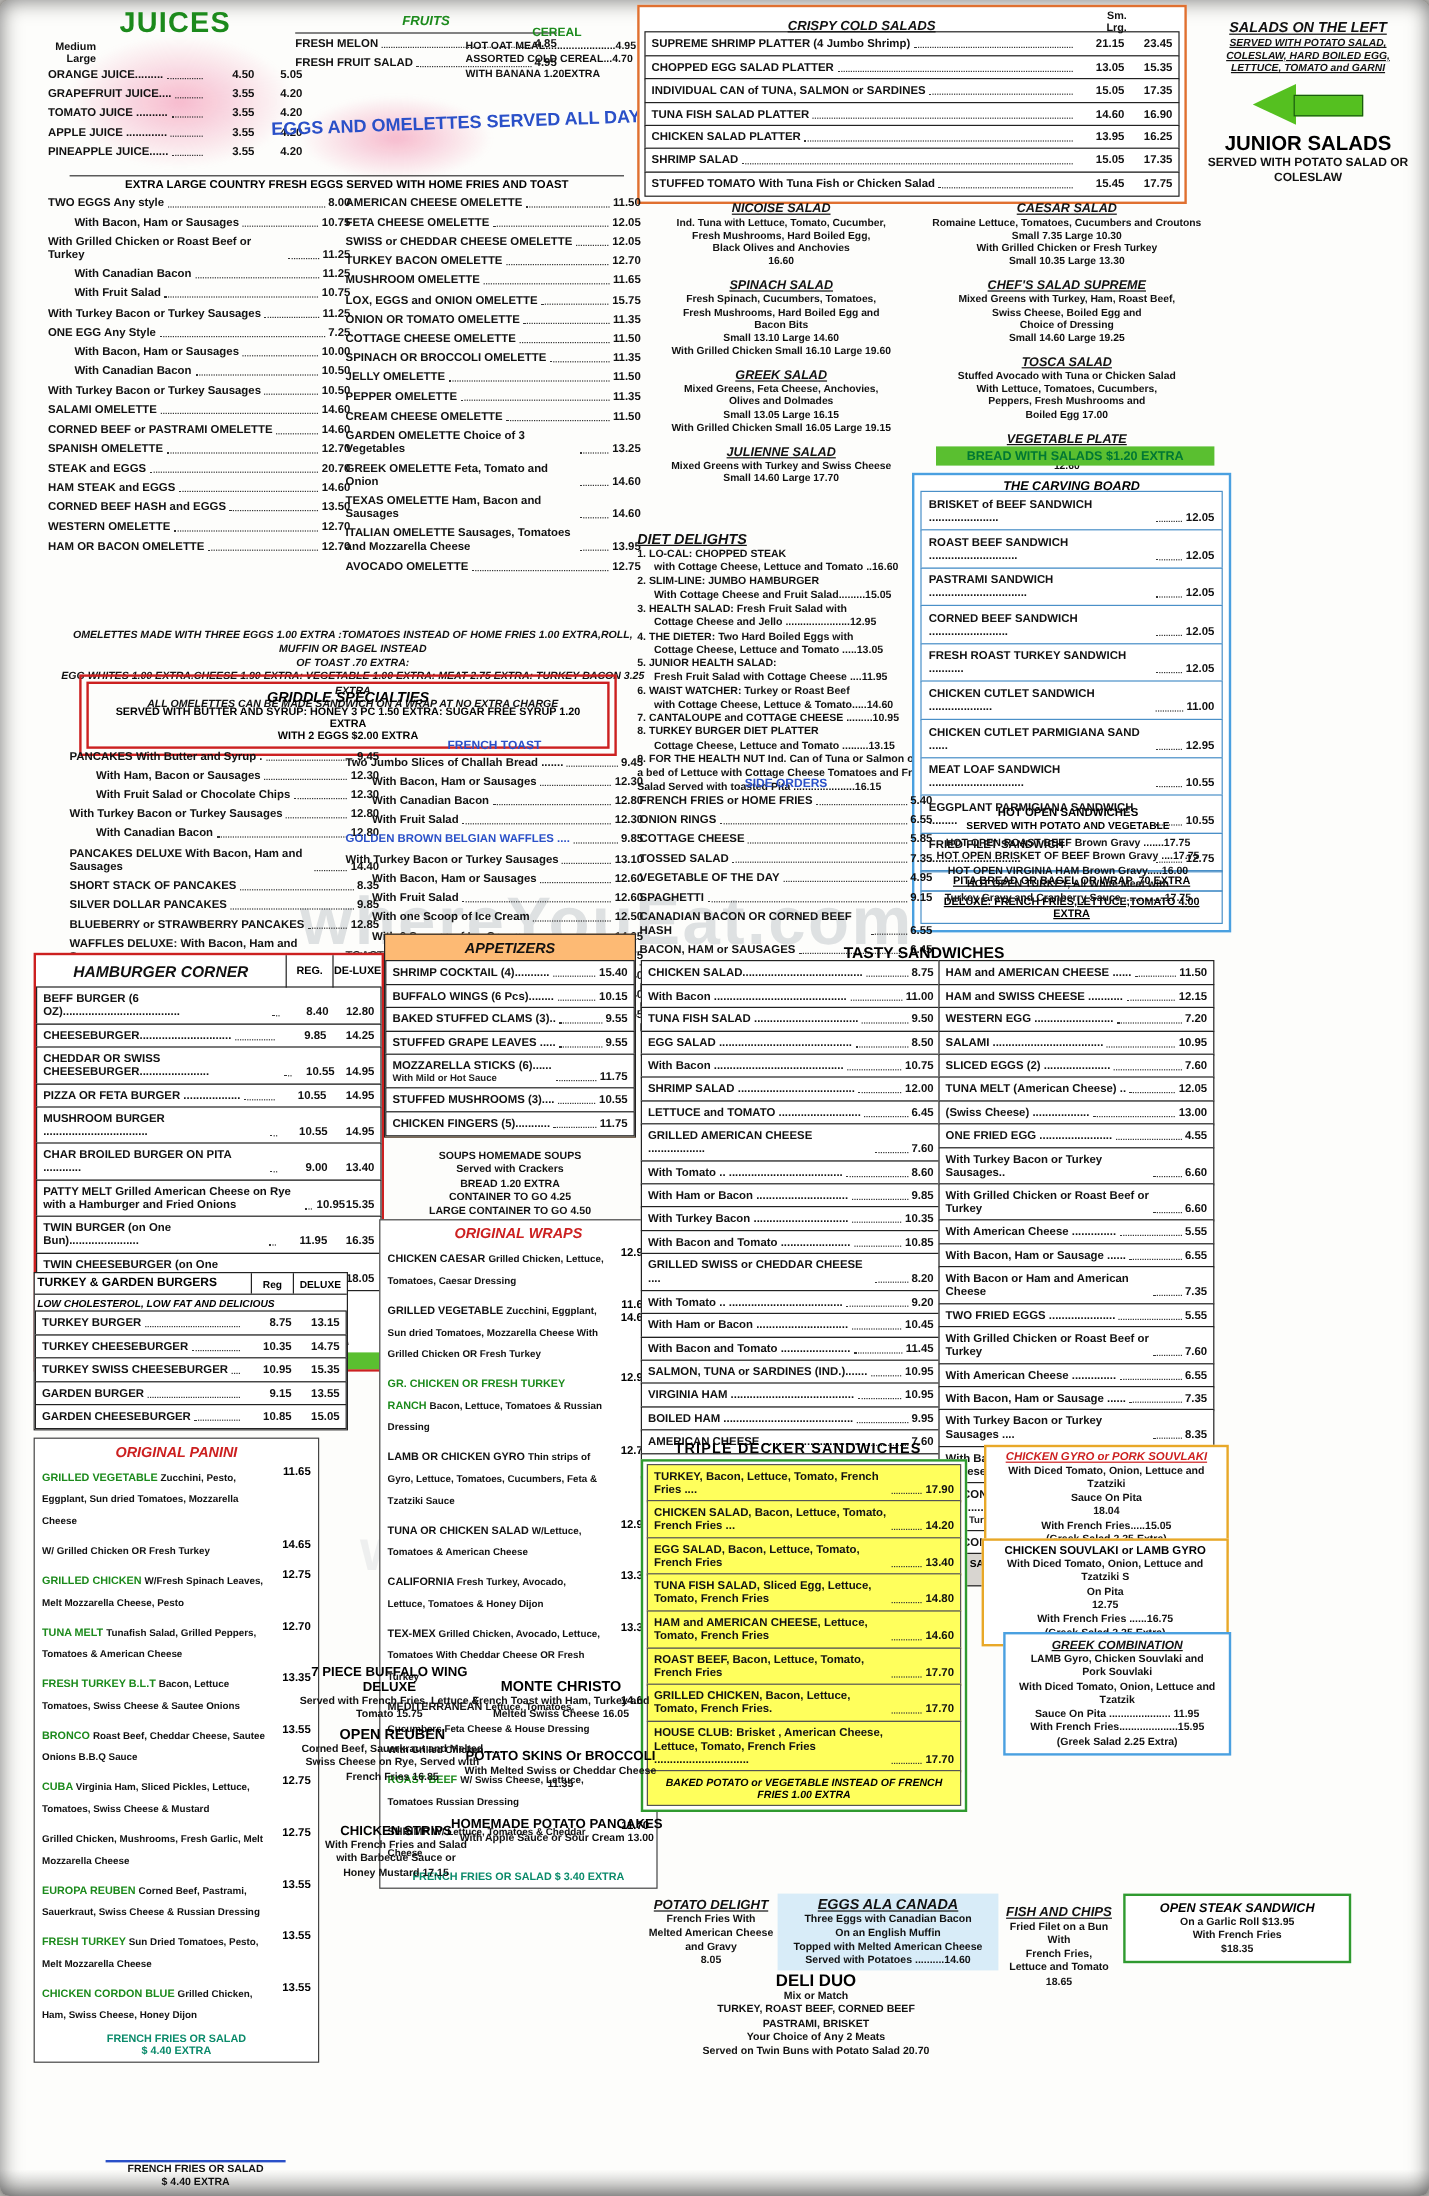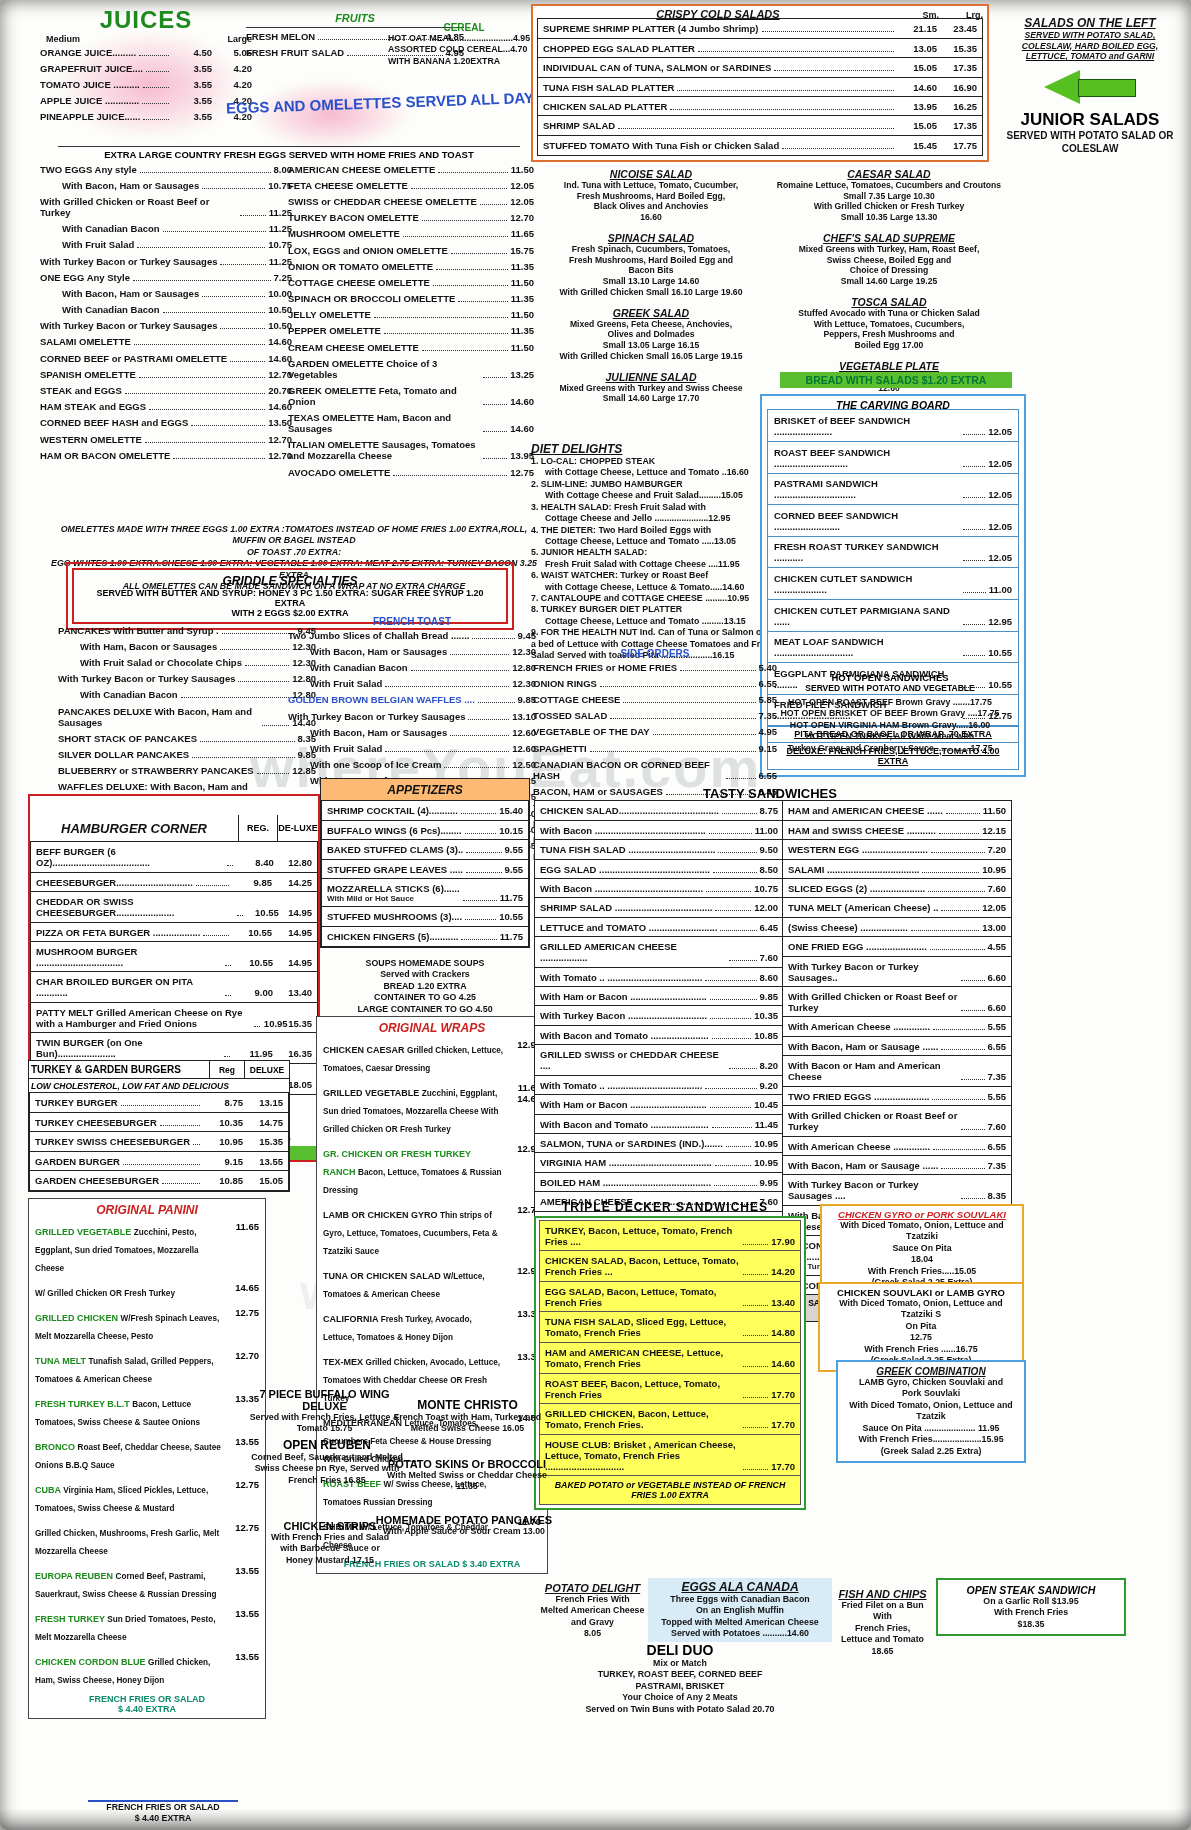"Sm." .colhead { flex-direction: none -> column; justify-content: space-between -> flex-end }
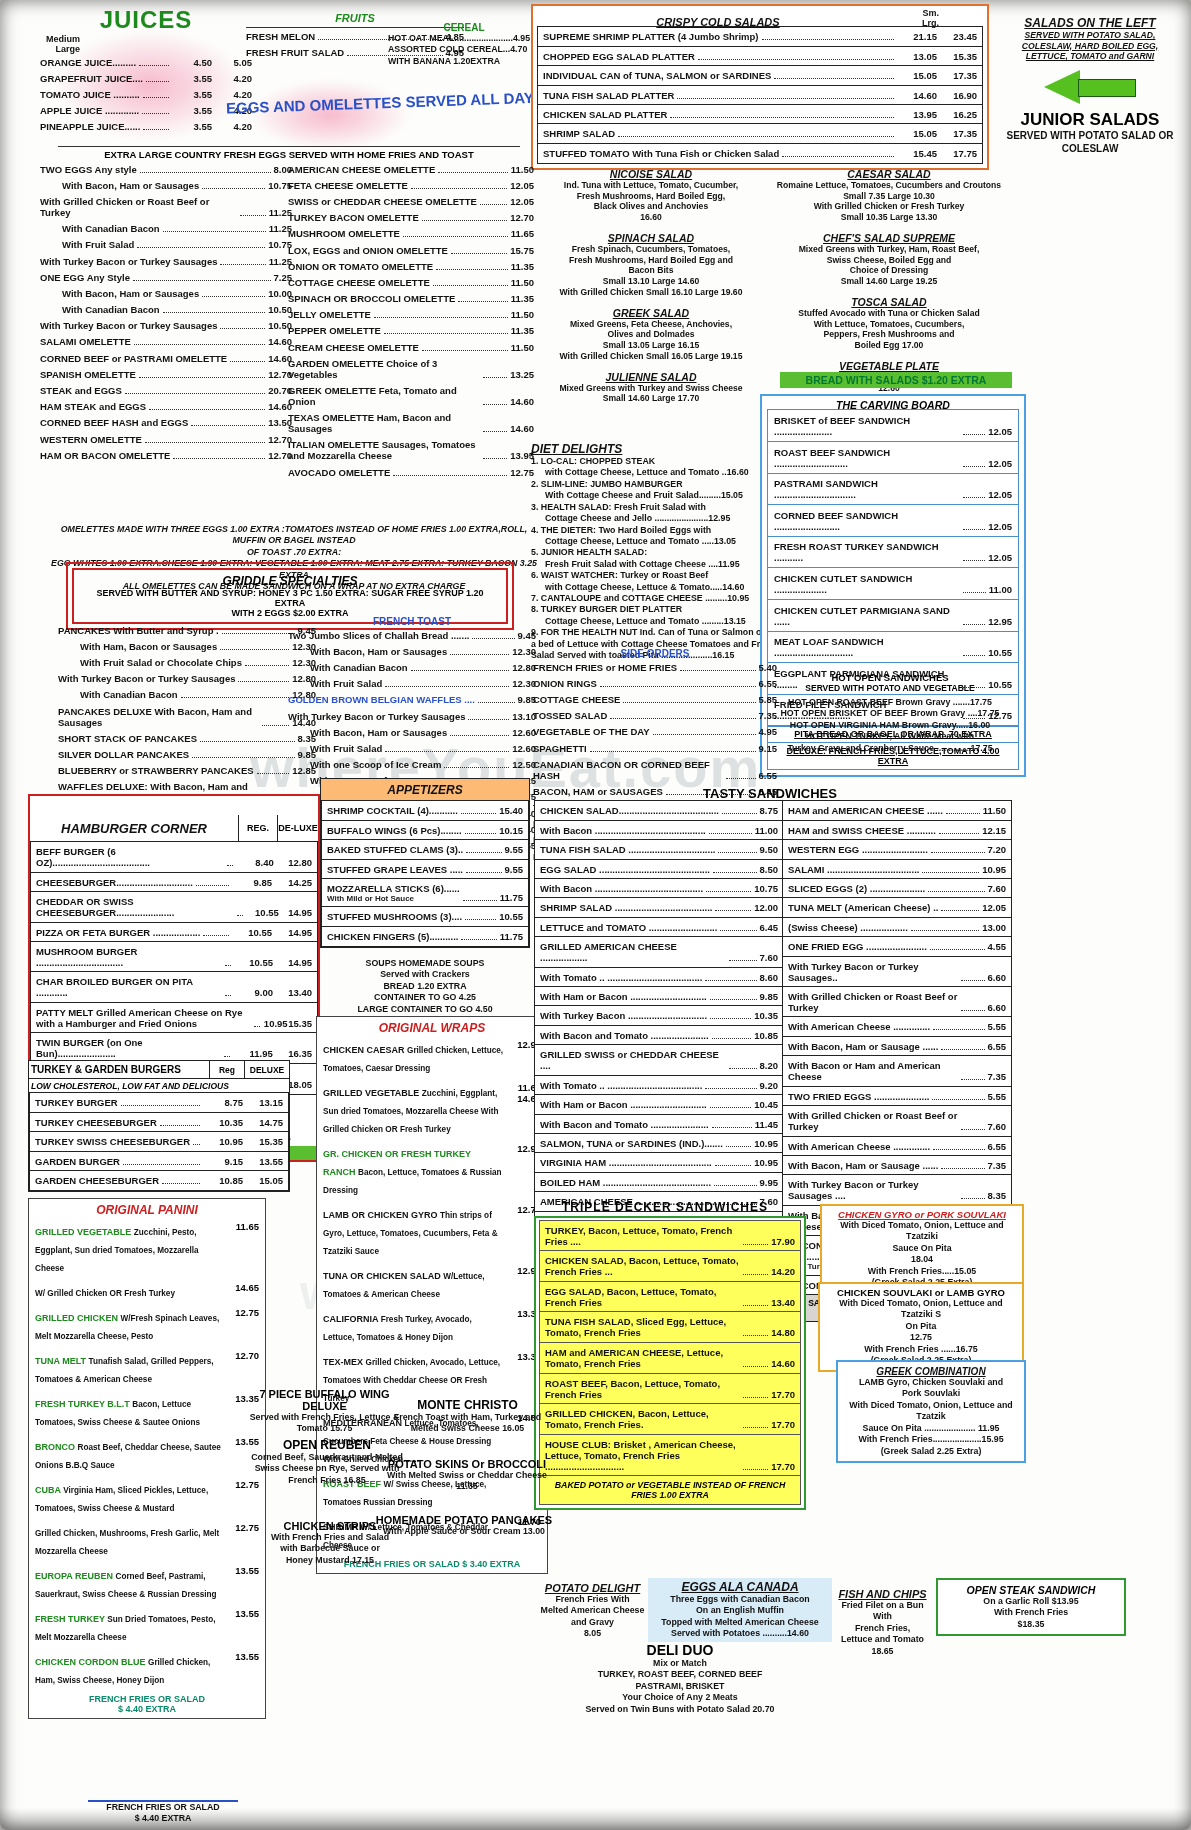"HAMBURGER CORNER" div { margin-top: 19px -> none }
